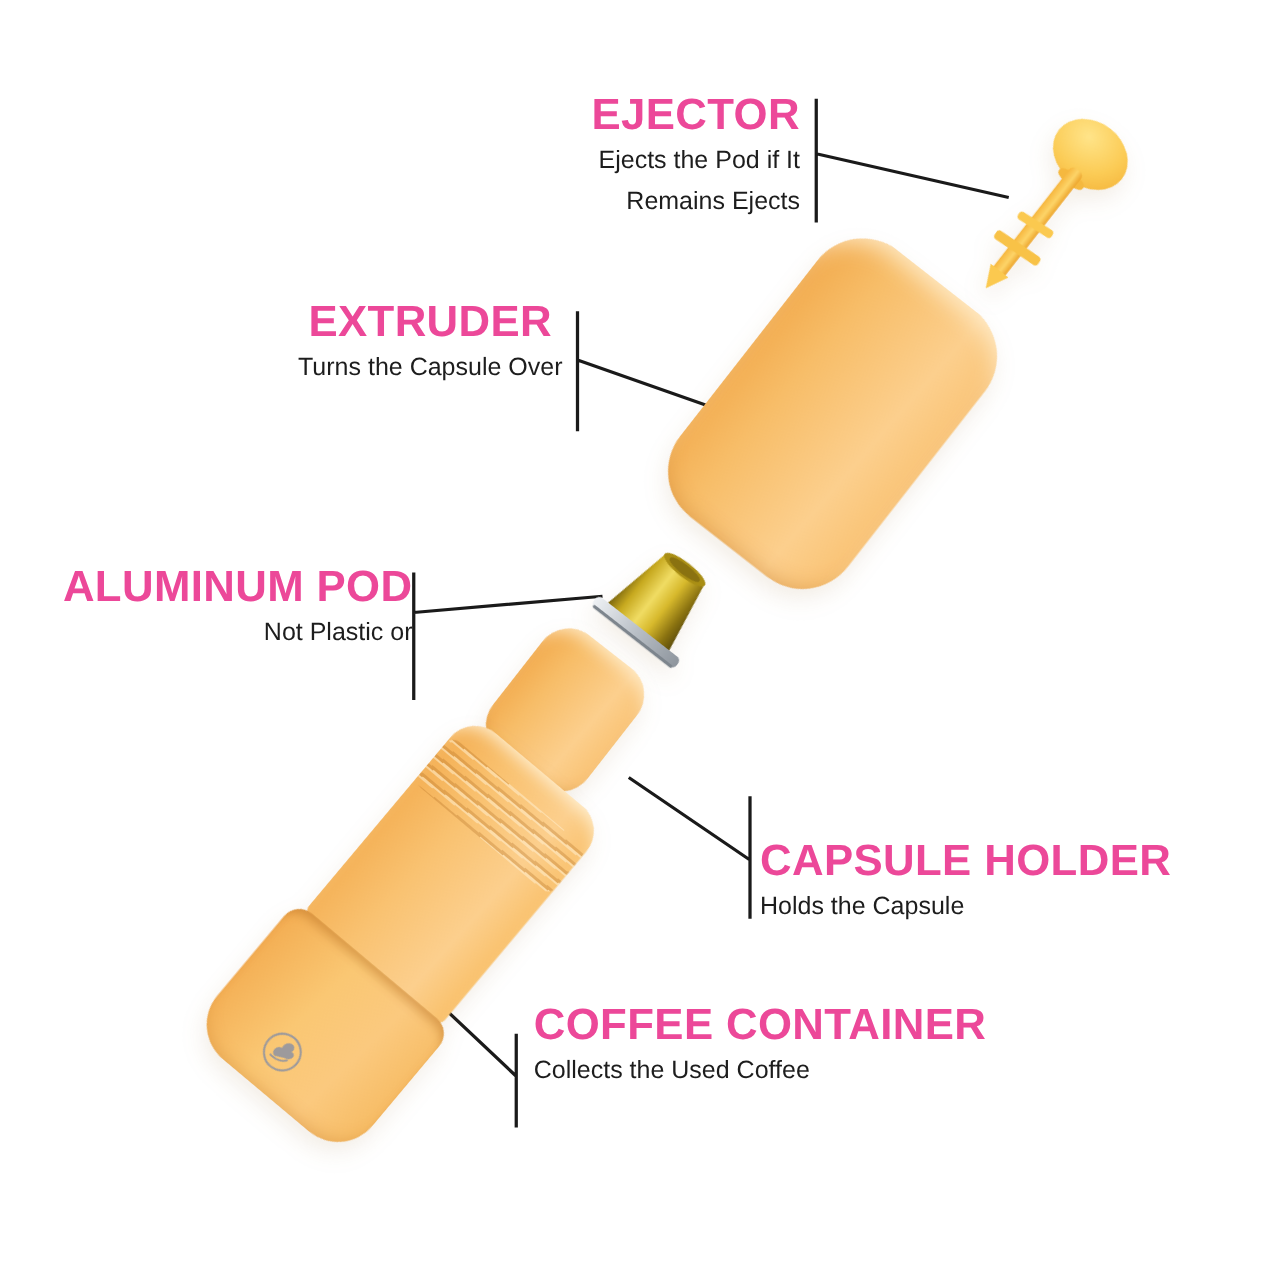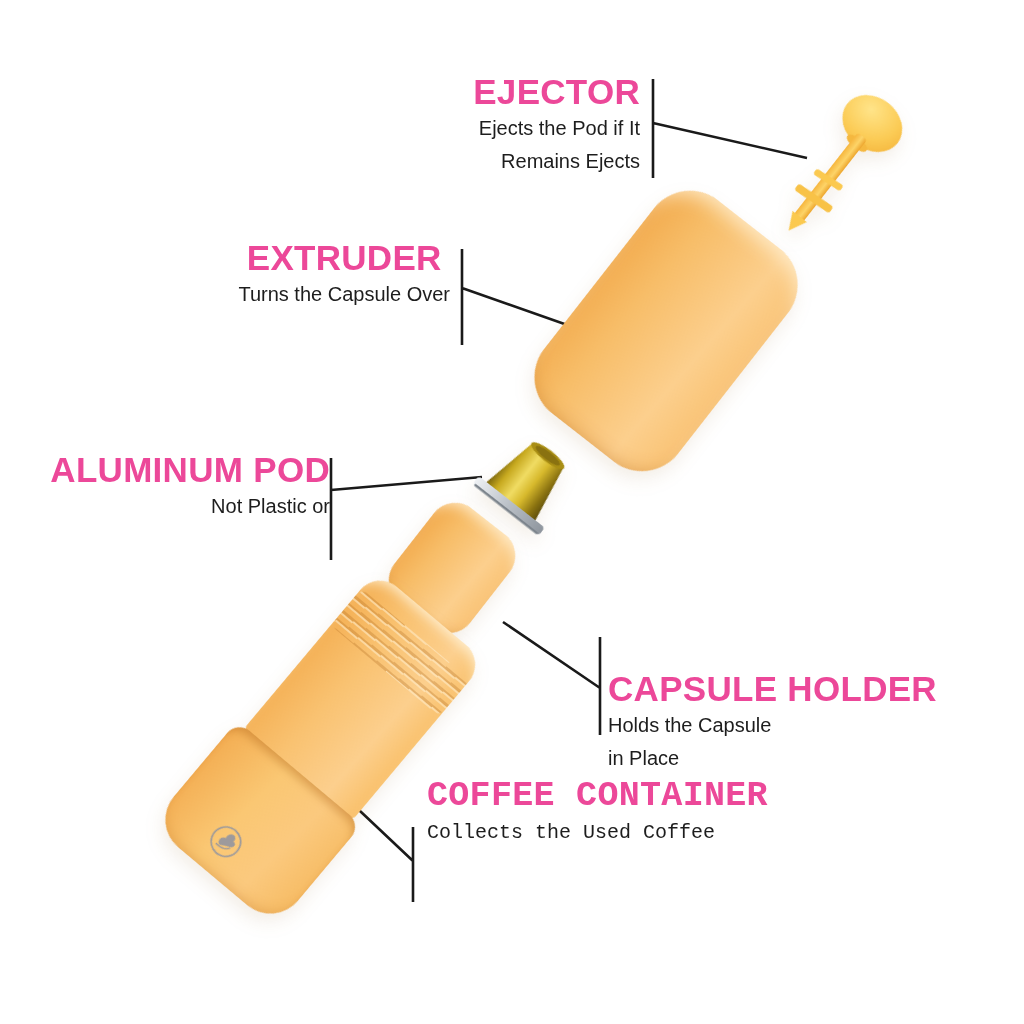"in Place" div.desc { html: <div>in Place</div> -> none }
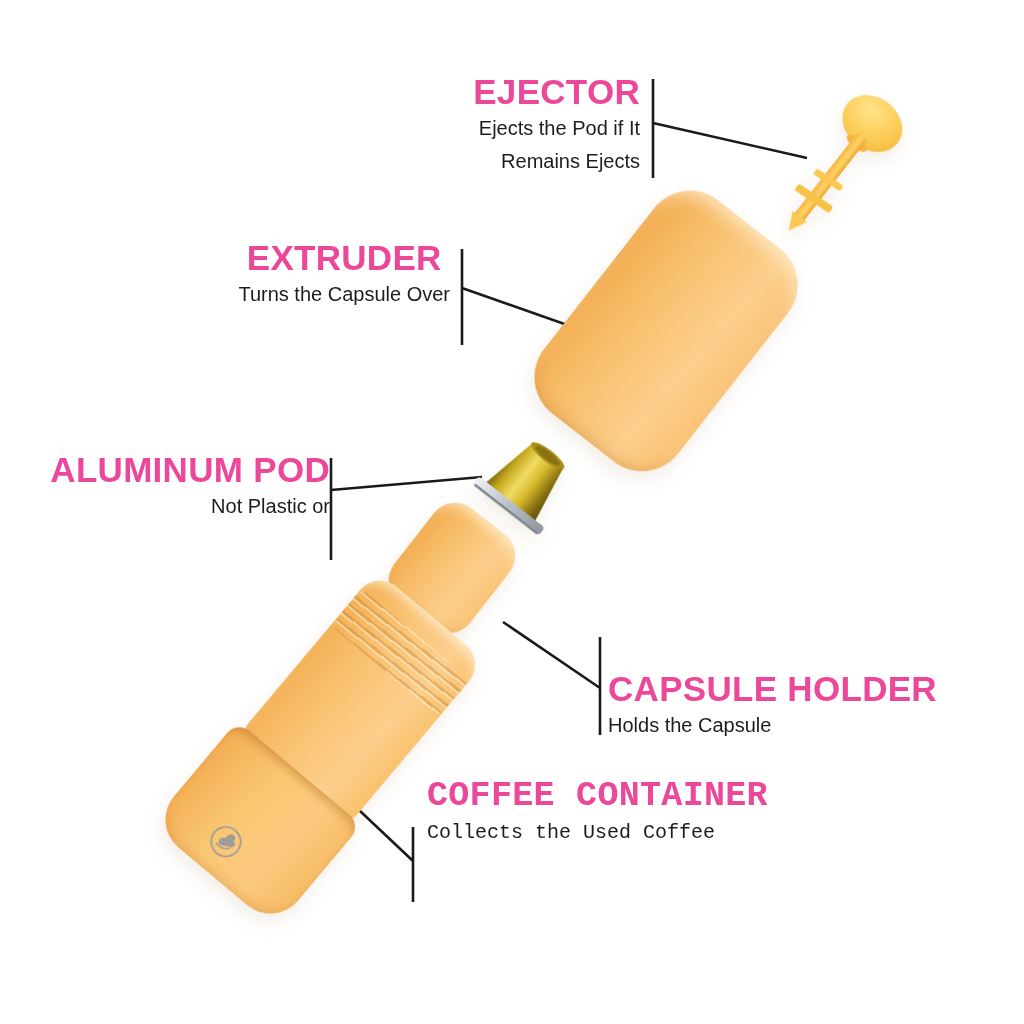"COFFEE CONTAINER" #label-container { font-family: Liberation Mono, monospace -> none; top: 776px -> 800px }
